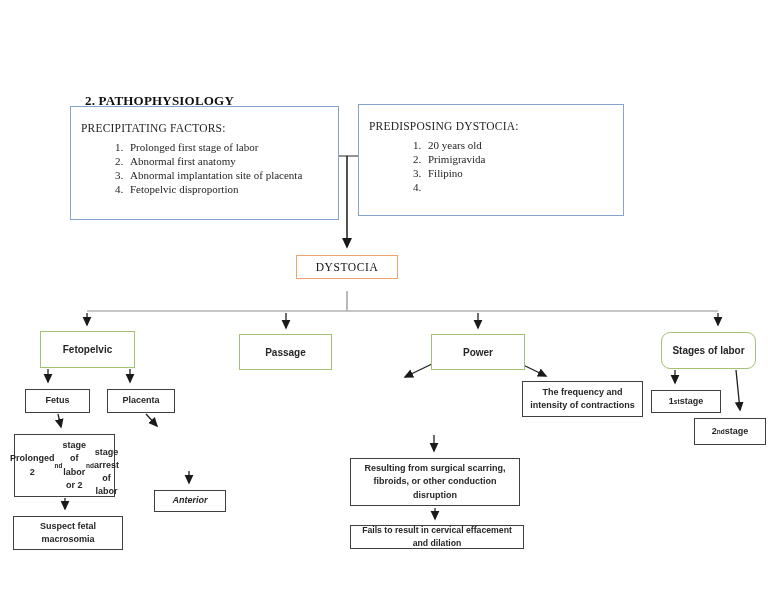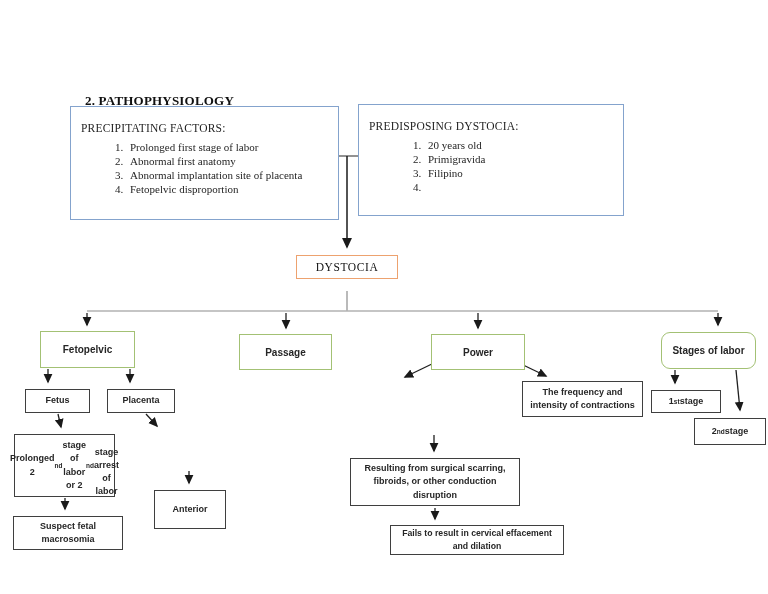"Anterior" .node.anterior { font-style: none -> italic; height: 39px -> 22px }
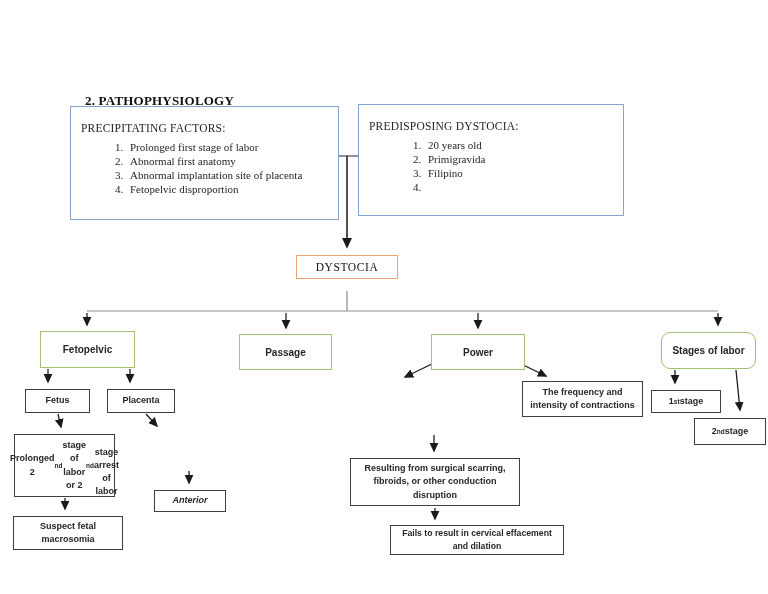"Fails to result in cervical" .node.fails { height: 30px -> 24px; margin-left: 40px -> none }
